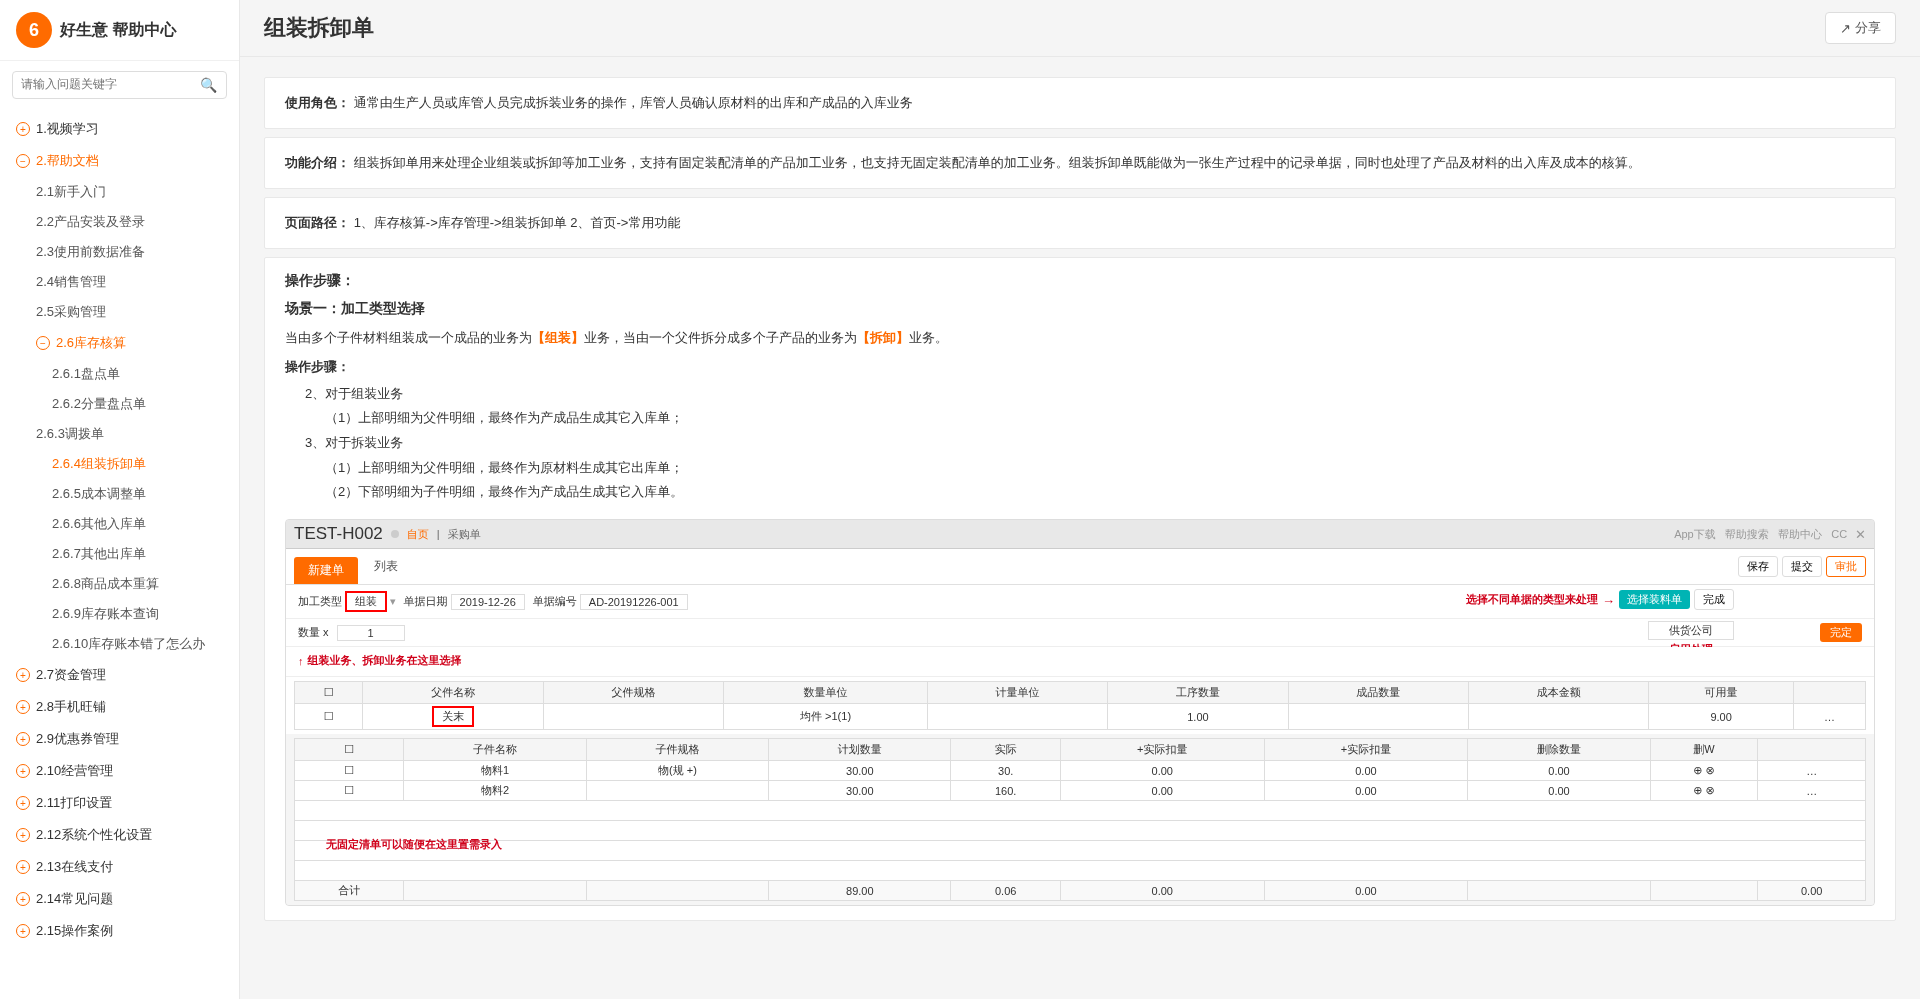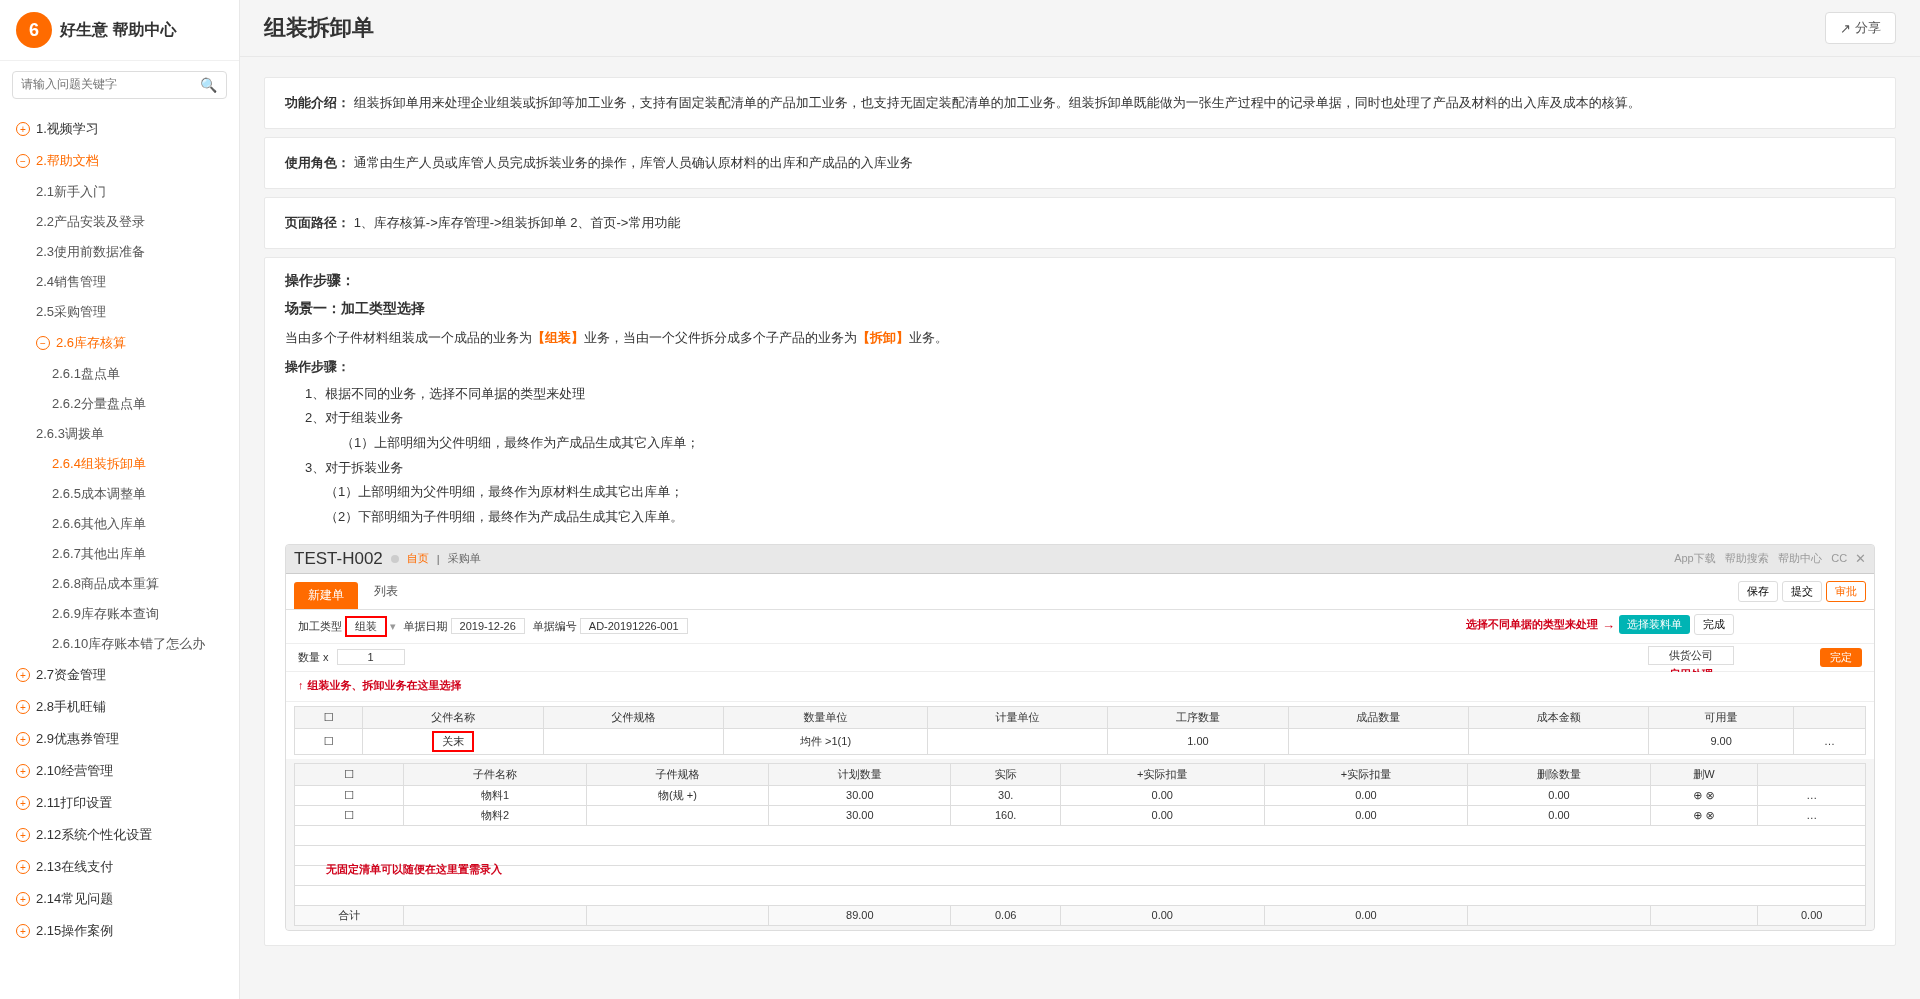"功能介绍：" div.content-section { order: before "使用角色：" -> after "使用角色：" }
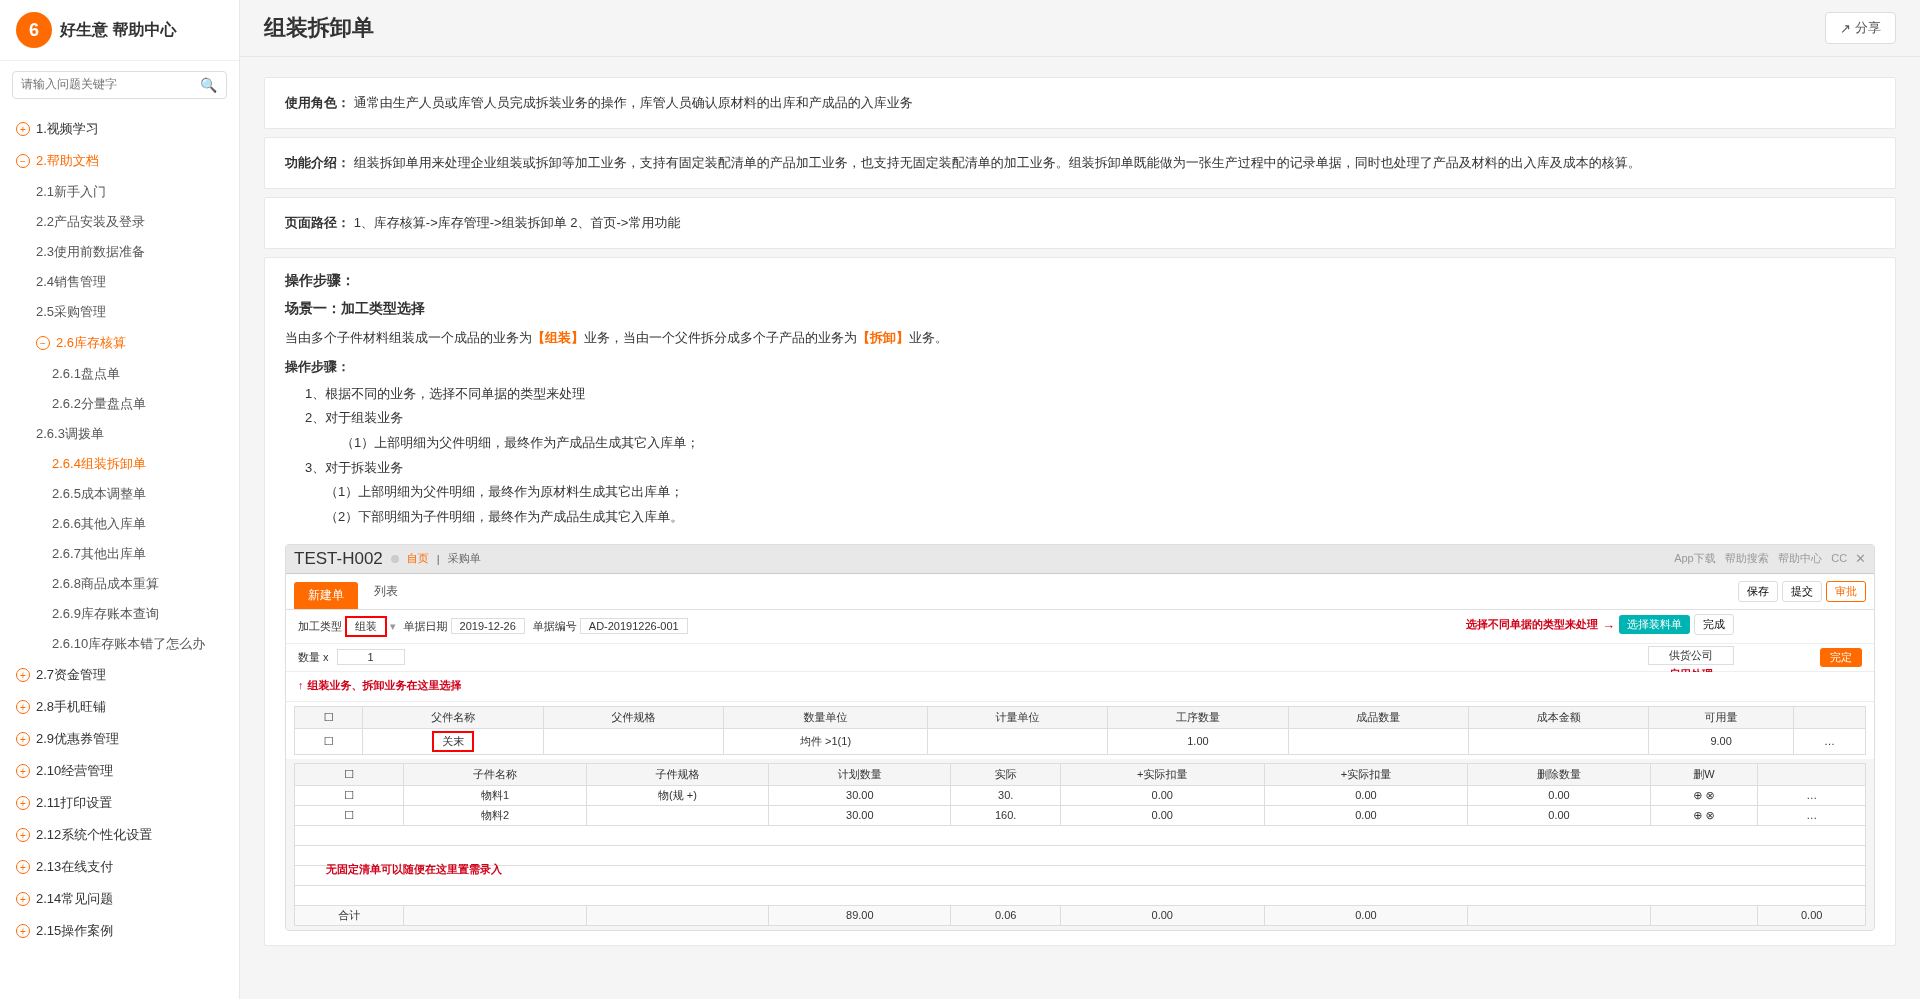"1、根据不同的业务，选择不同单据的类型来处理" p { html: <p>1、根据不同的业务，选择不同单据的类型来处理</p> -> none }
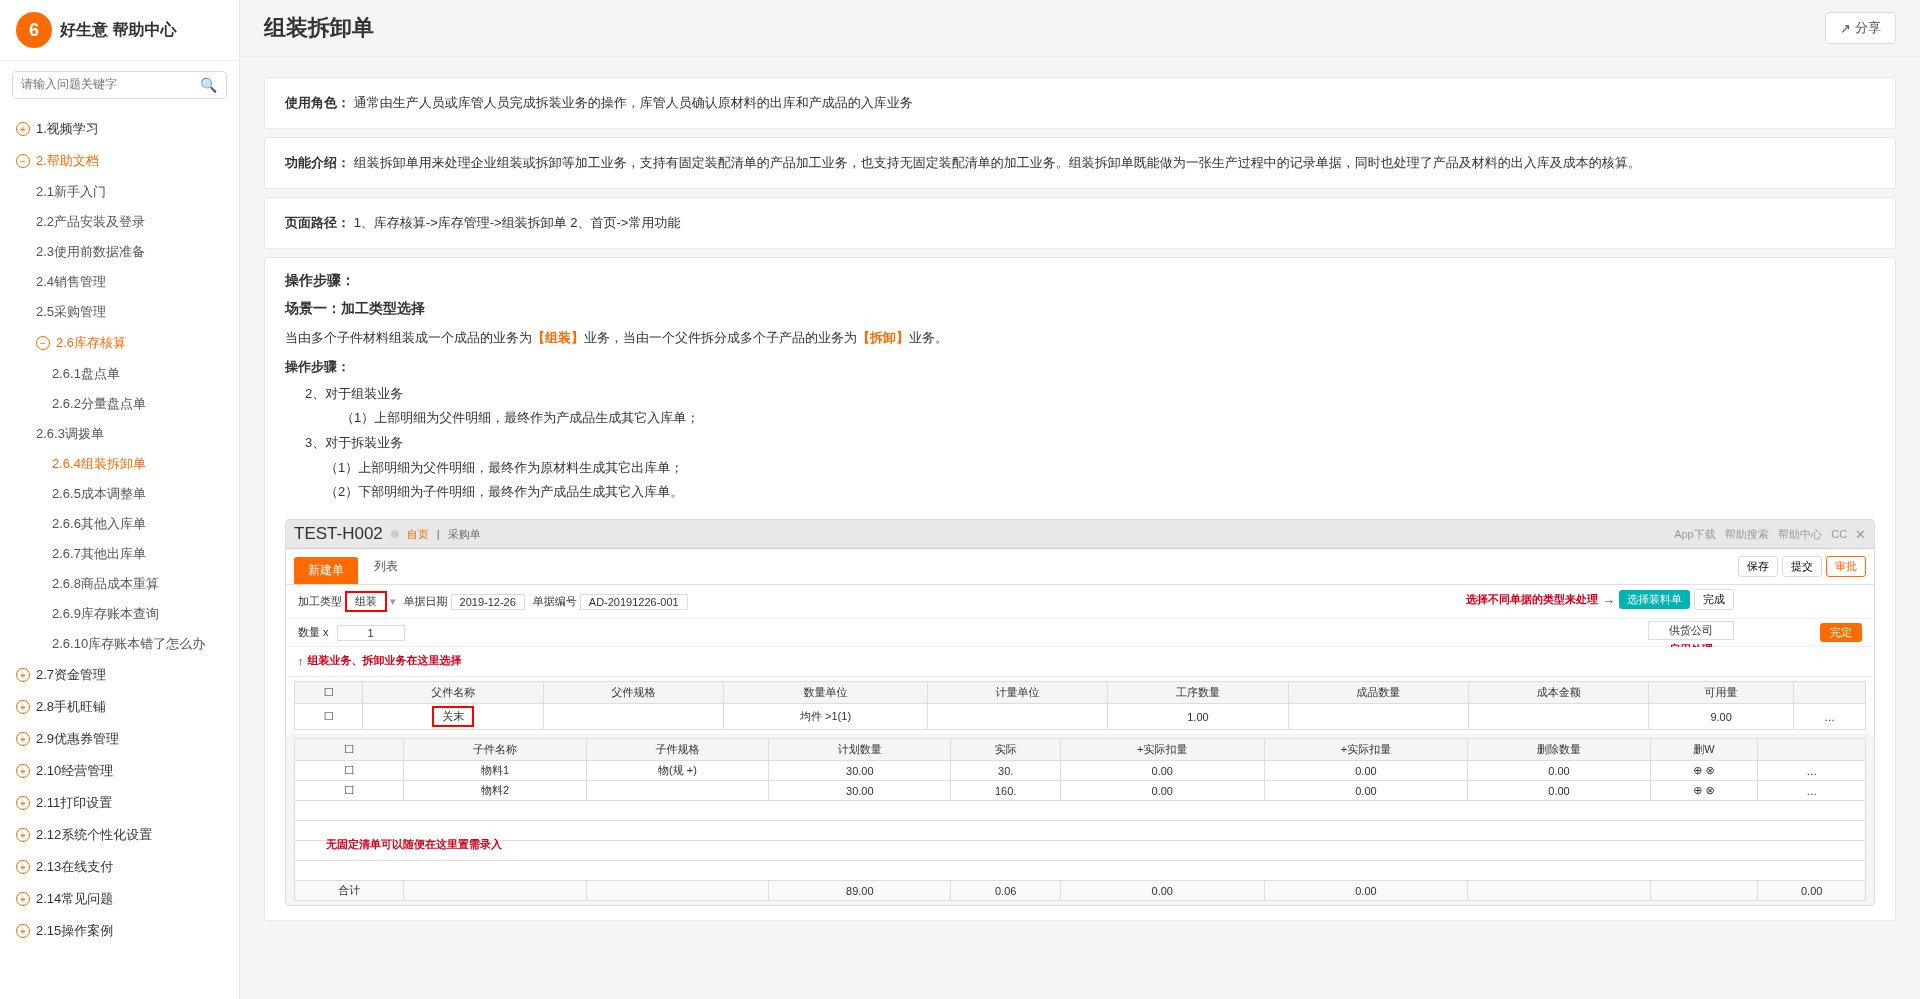"（1）上部明细为父件明细，最终作为产成品生成其它入库单；" p { margin-left: 36px -> 20px }
